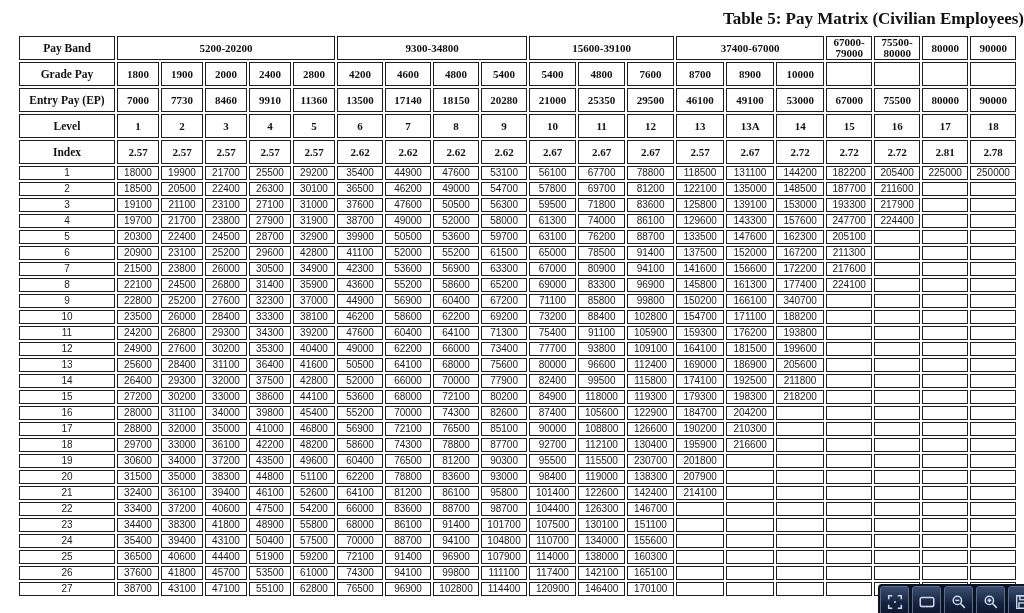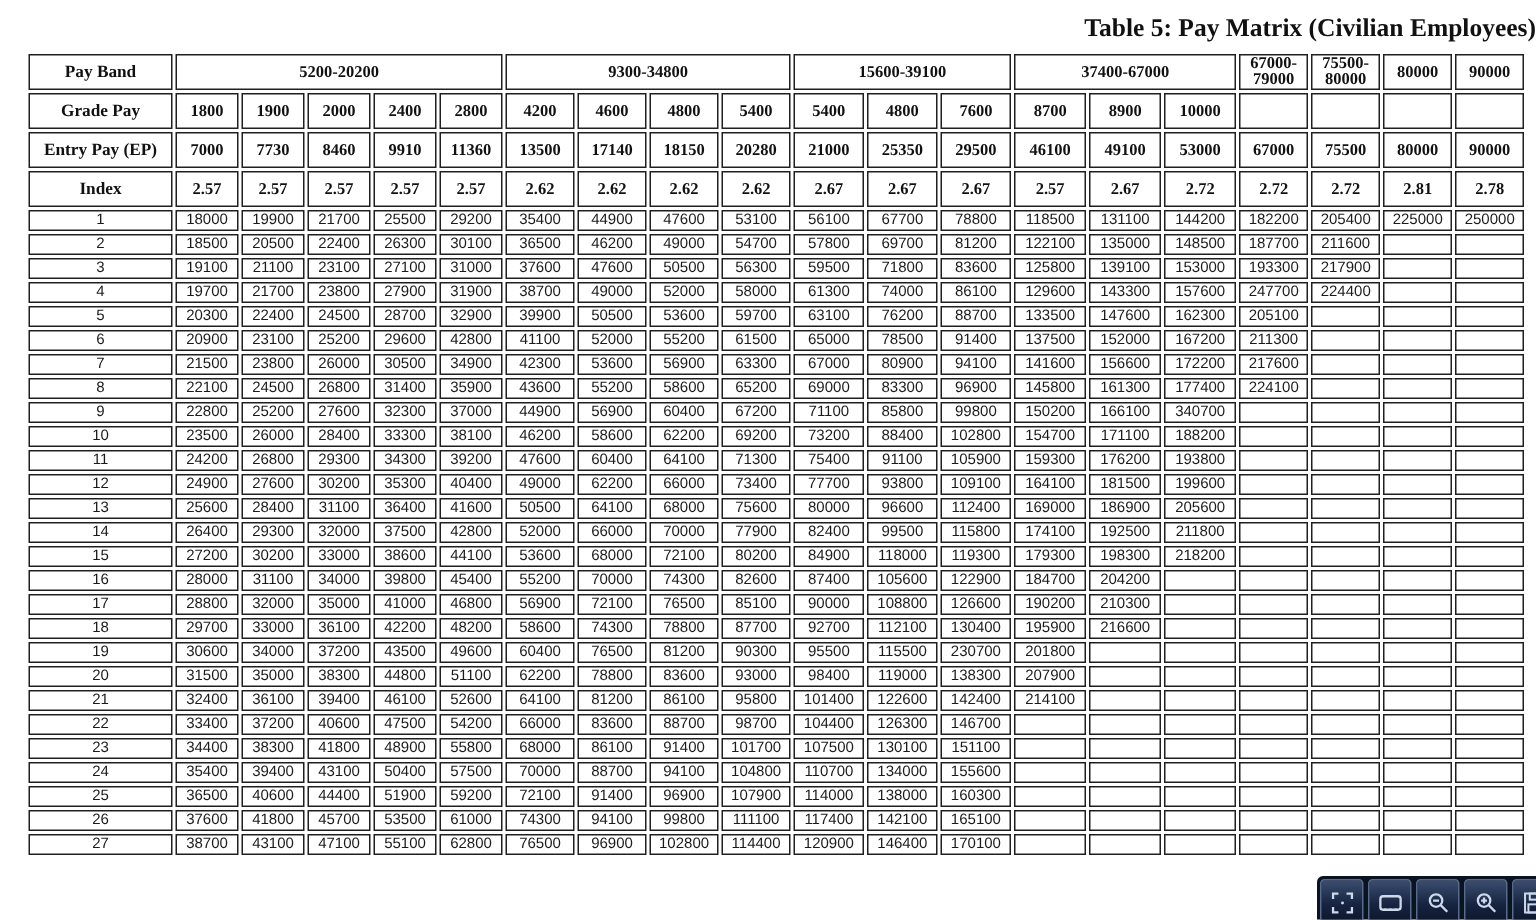"Level" tr { html: none -> <tr> <td>Level</td> <td>1</td> <td>2</td> <td>3</td> <td>4</td> <td>5</td> <td>6</td> <td>7</td> <td>8</td> <td>9</td> <td>10</td> <td>11</td> <td>12</td> <td>13</td> <td>13A</td> <td>14</td> <td>15</td> <td>16</td> <td>17</td> <td>18</td> </tr> }
